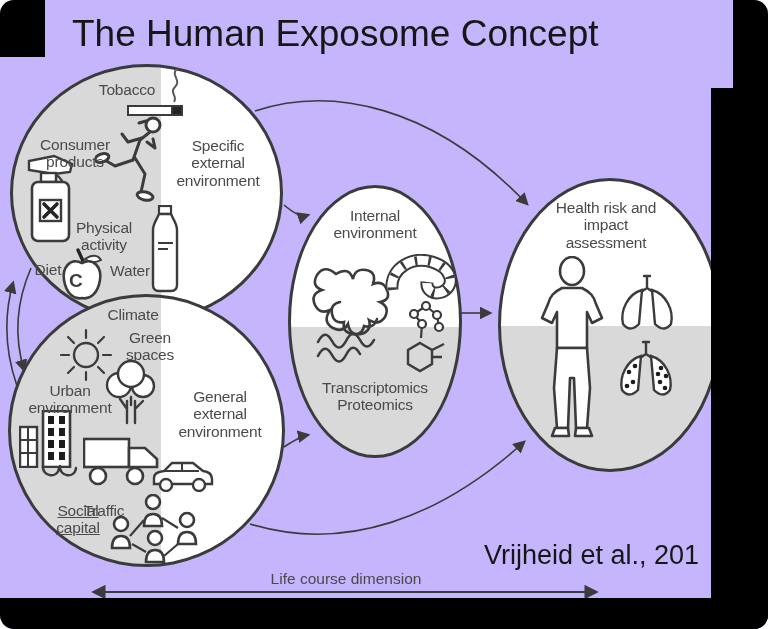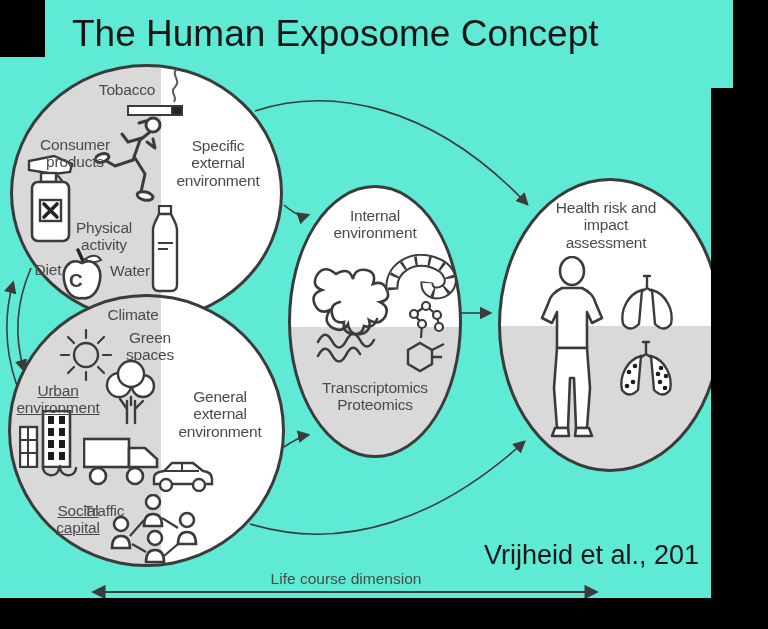"The Human Exposome Concept" #canvas { background: #5eead4 -> #c4b5fd; border-radius: none -> 14px }
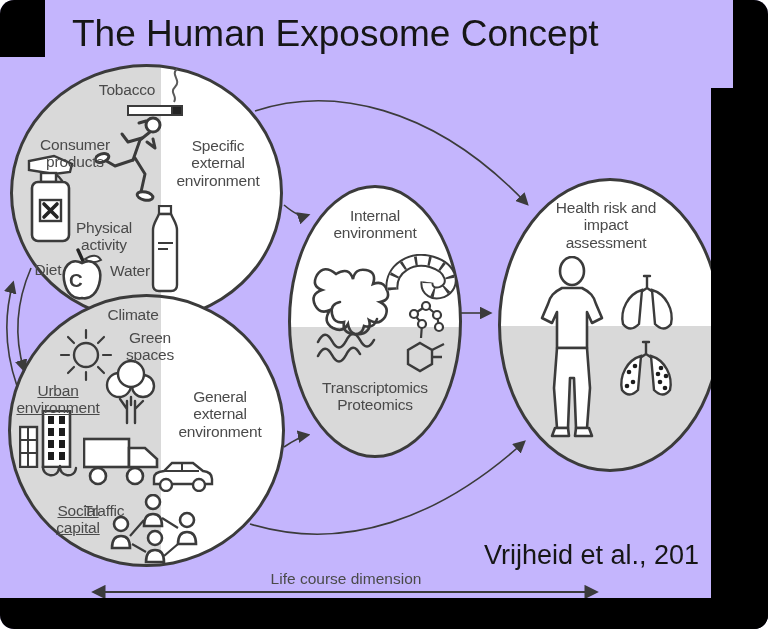"Urban environment" div.lbl { left: 12px -> 24px; text-decoration: underline -> none }
